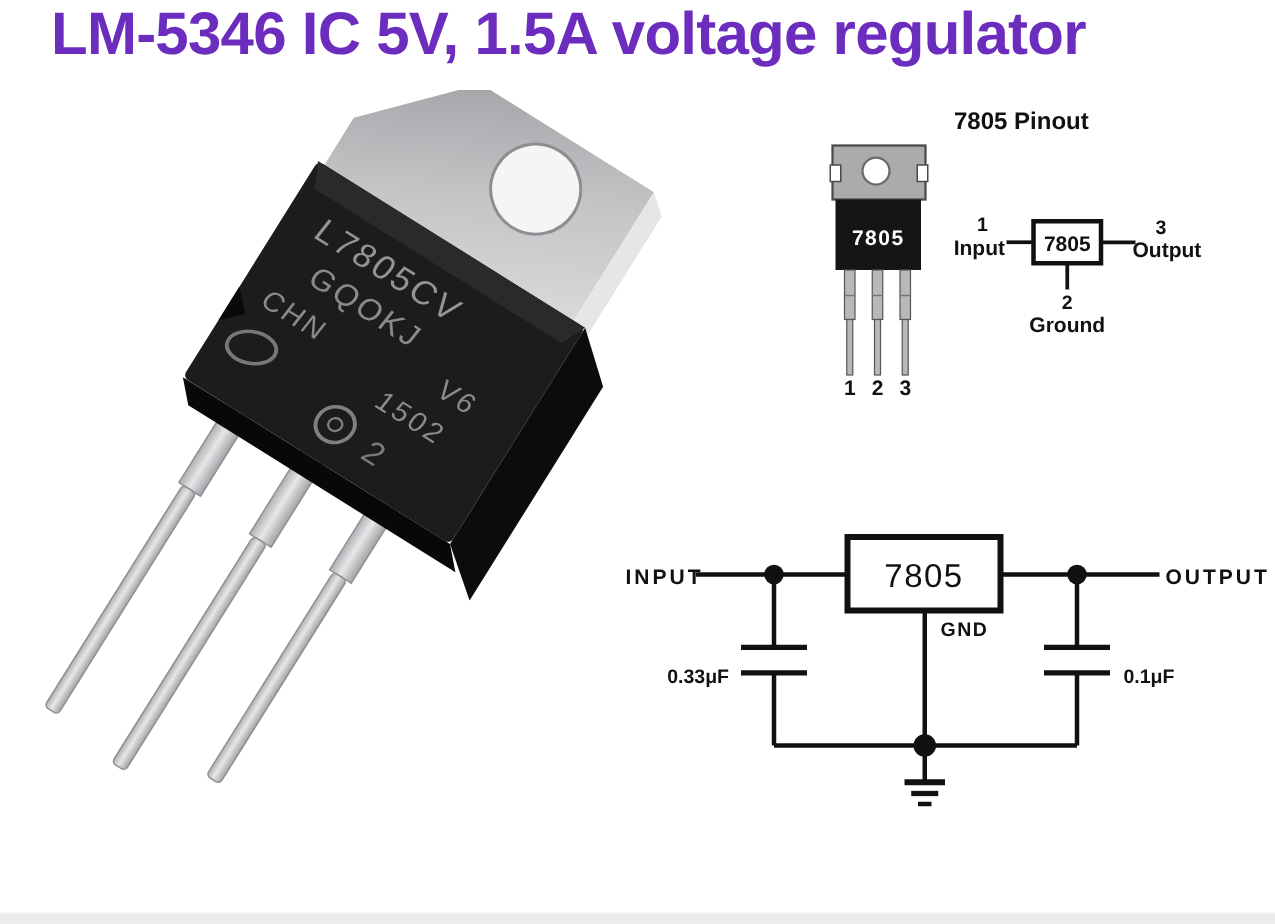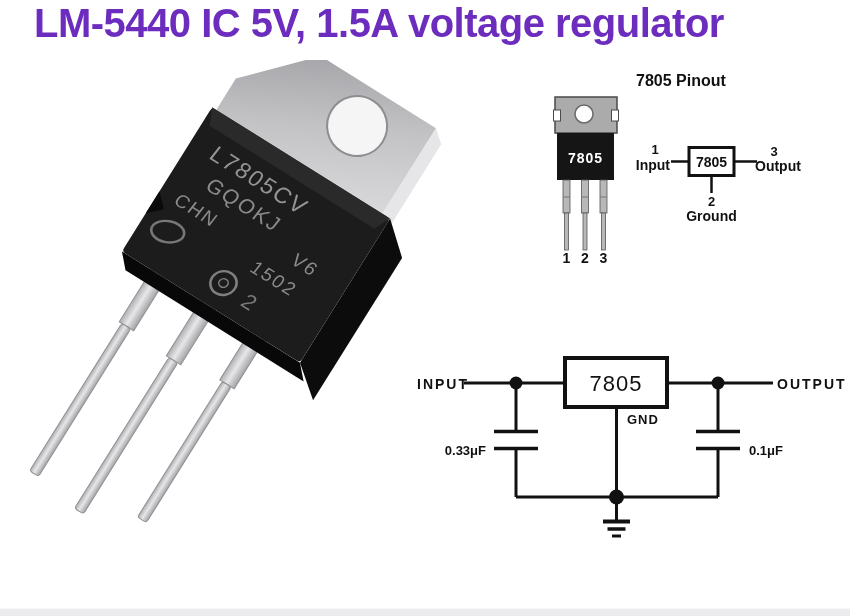"LM-5440 IC 5V, 1.5A voltage" div { text: LM-5440 -> LM-5346 }
